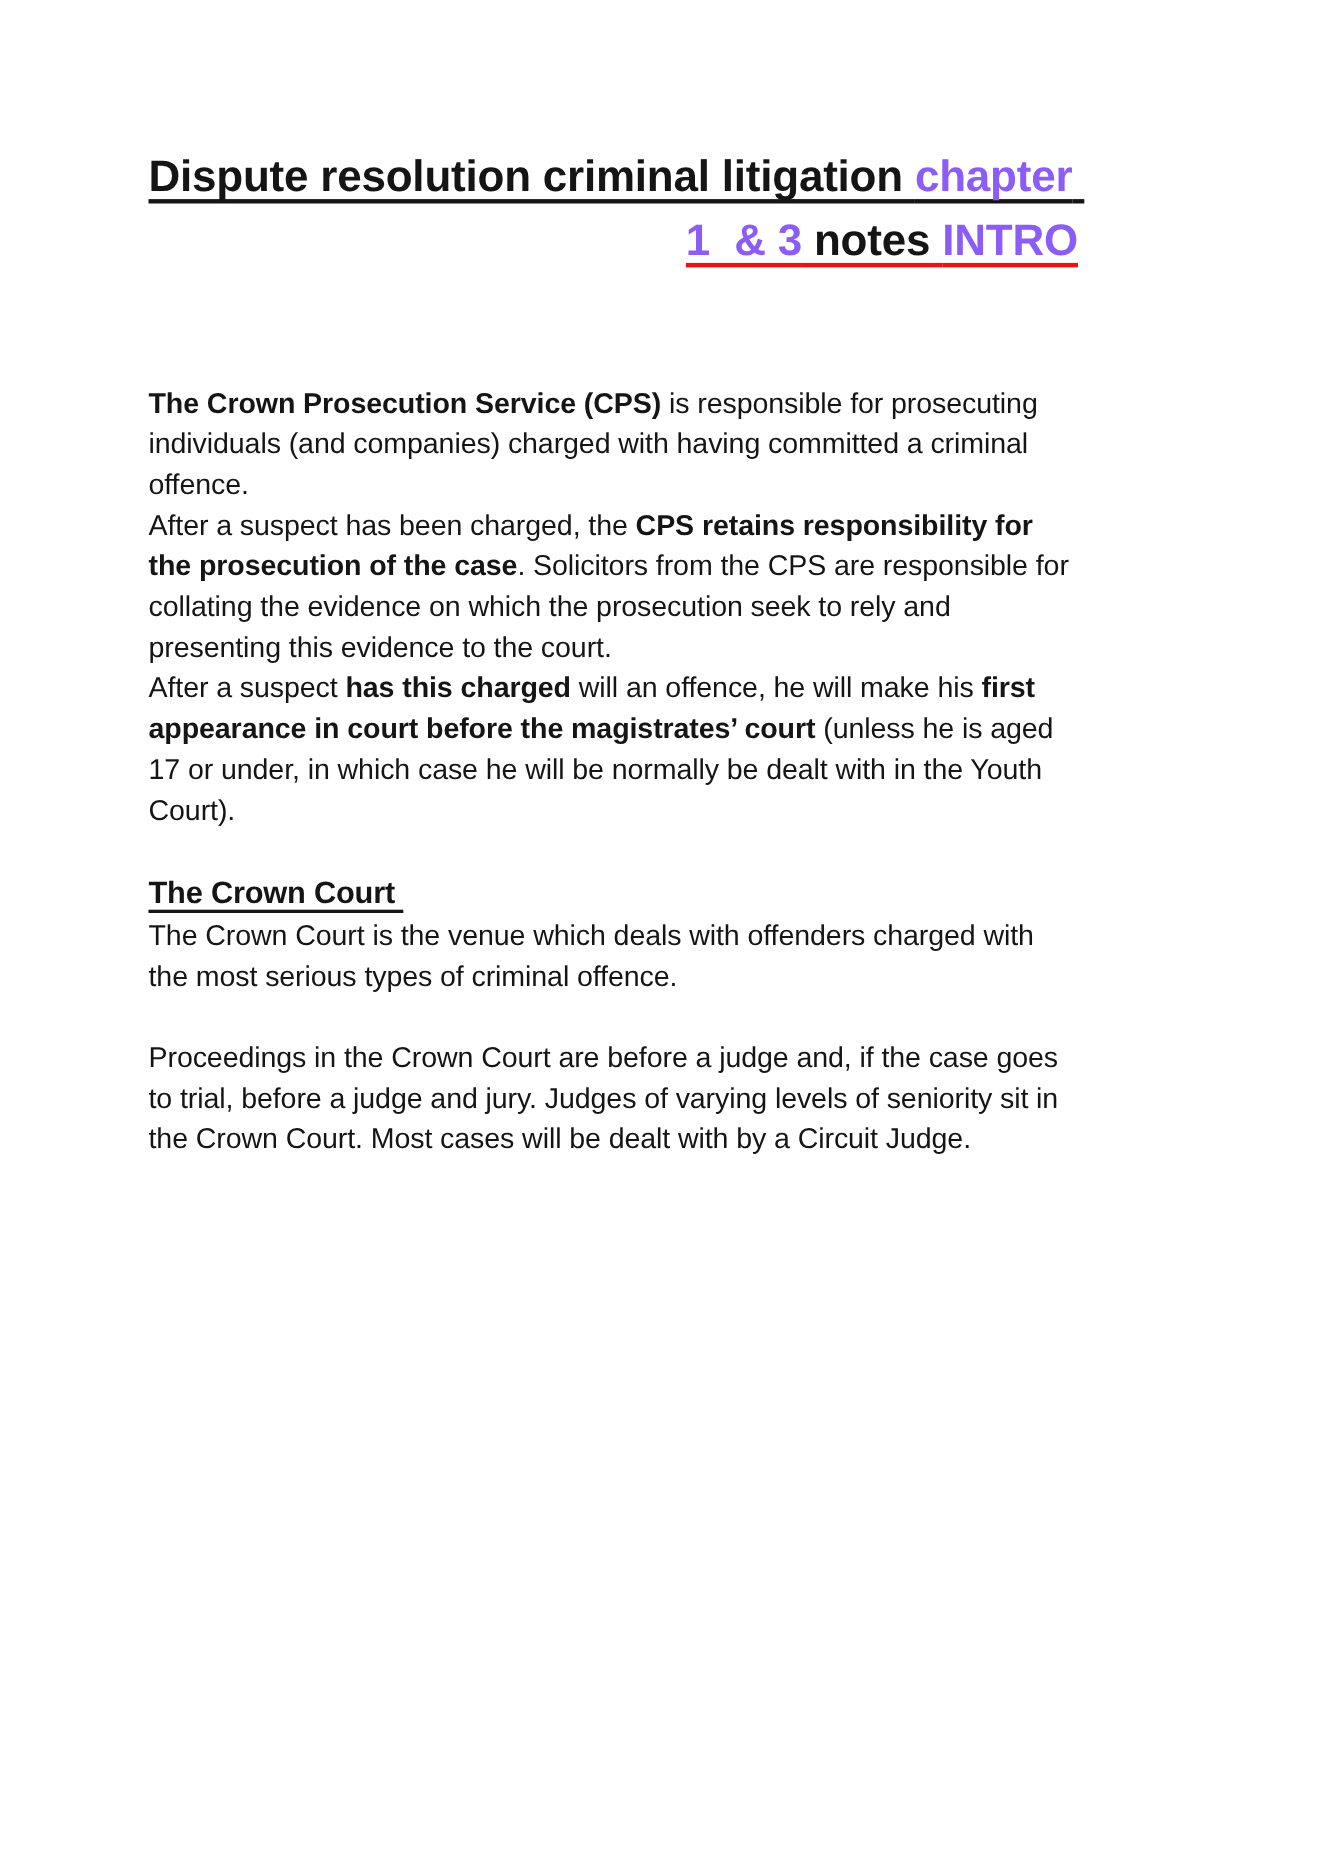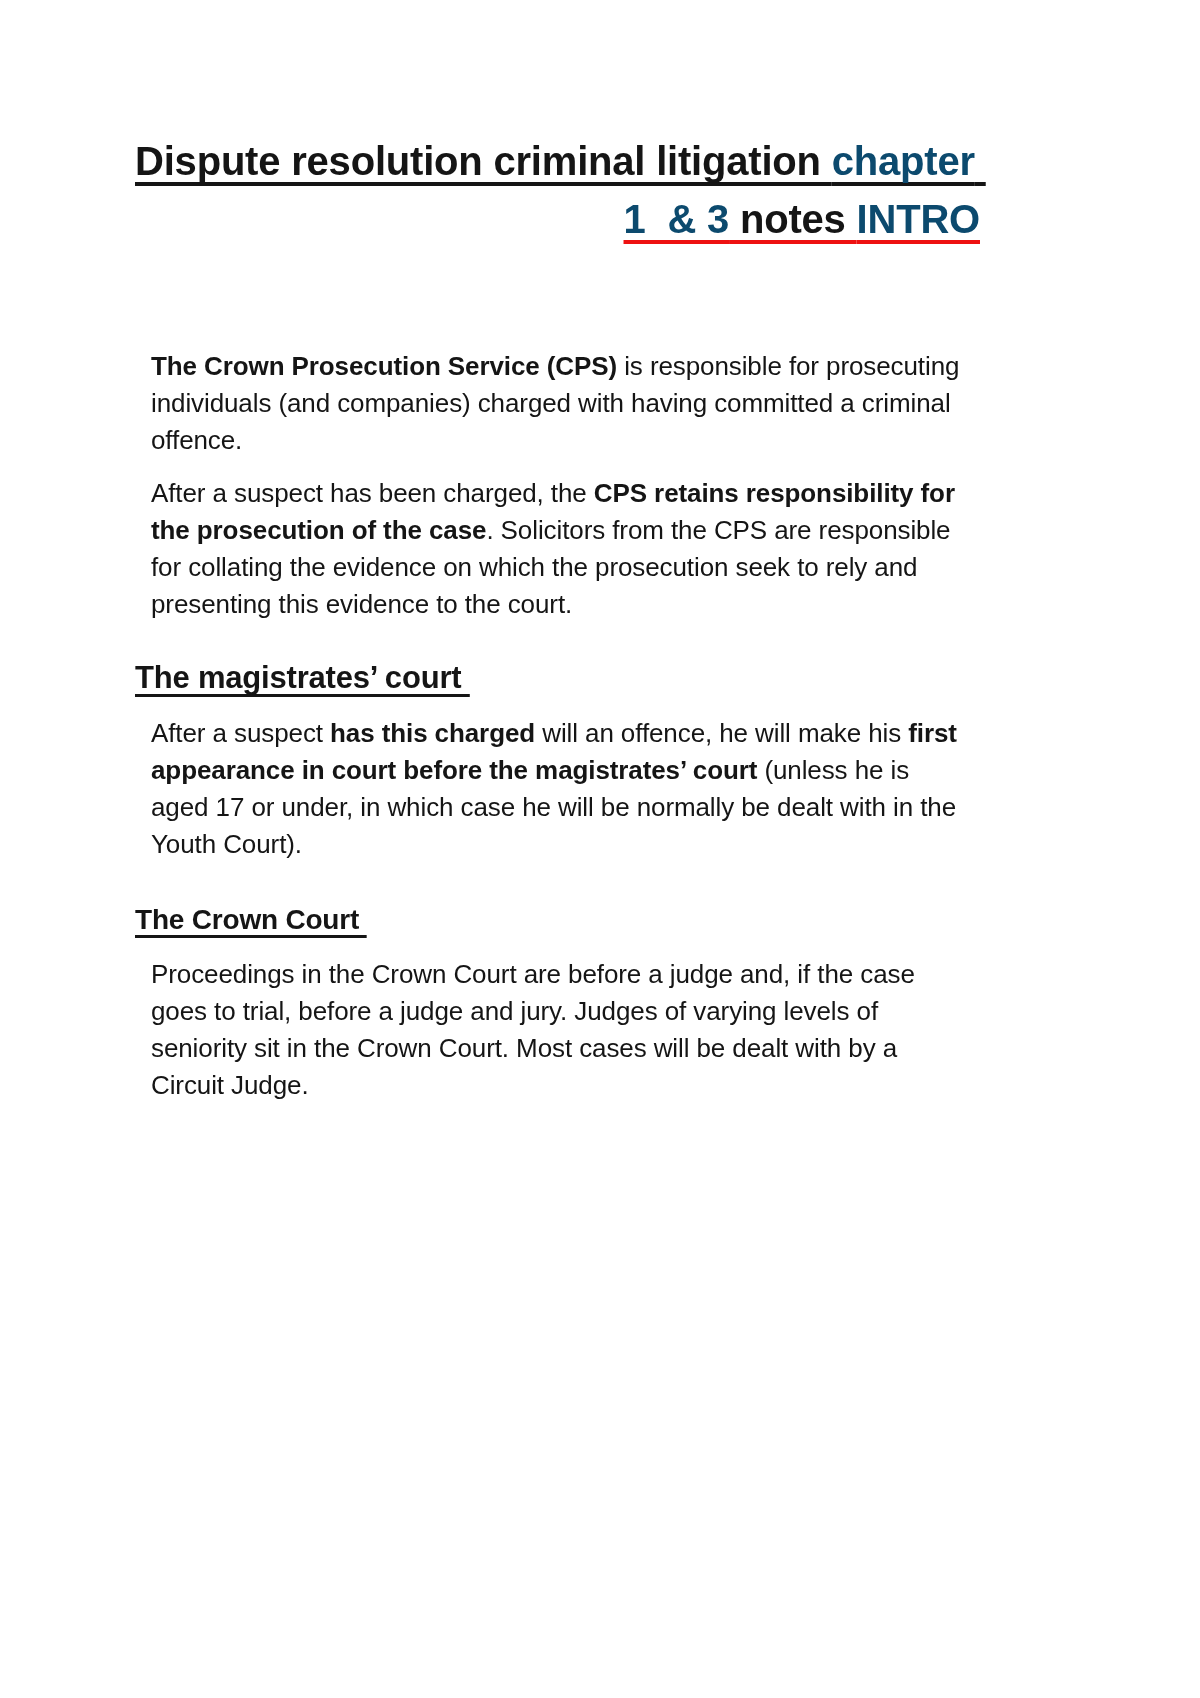"chapter" .red { color: #0c4a6e -> #8b5cf6 }
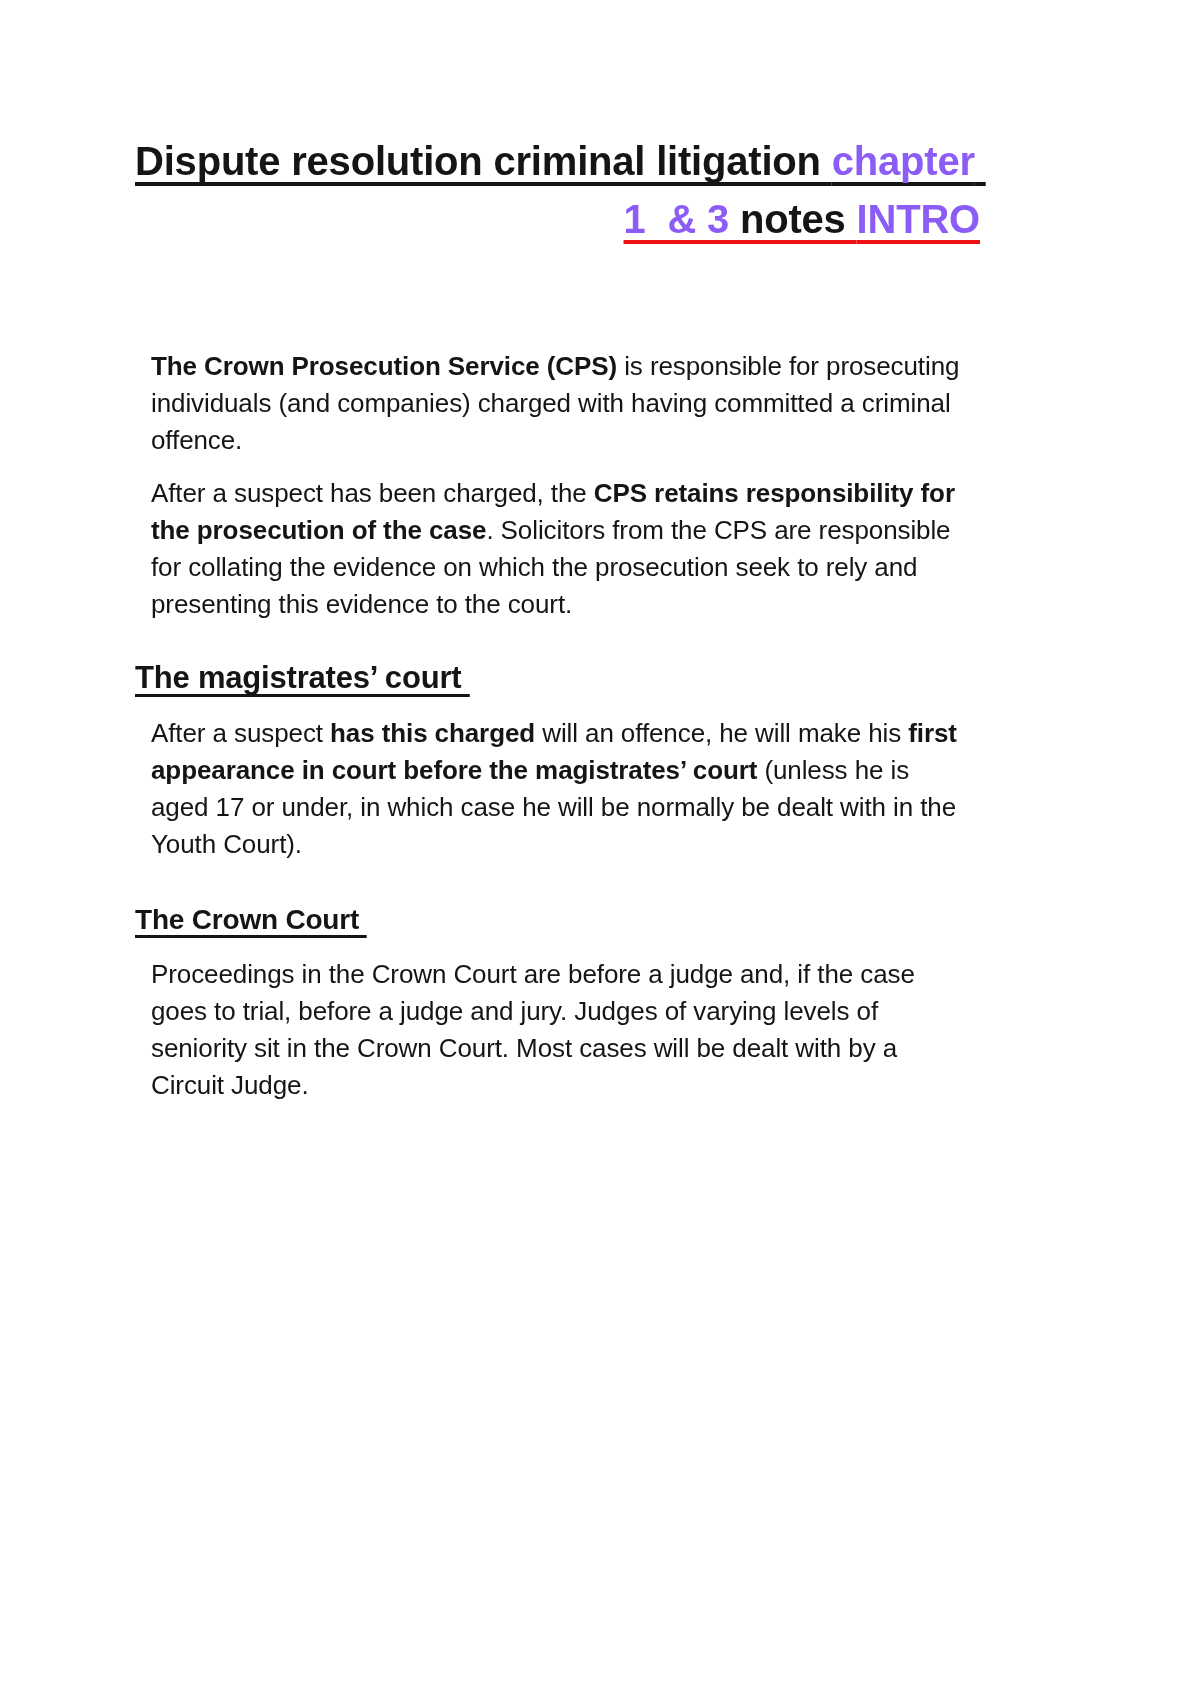"The Crown Prosecution Service (CPS)" p.para { margin: 16px -> 0 }
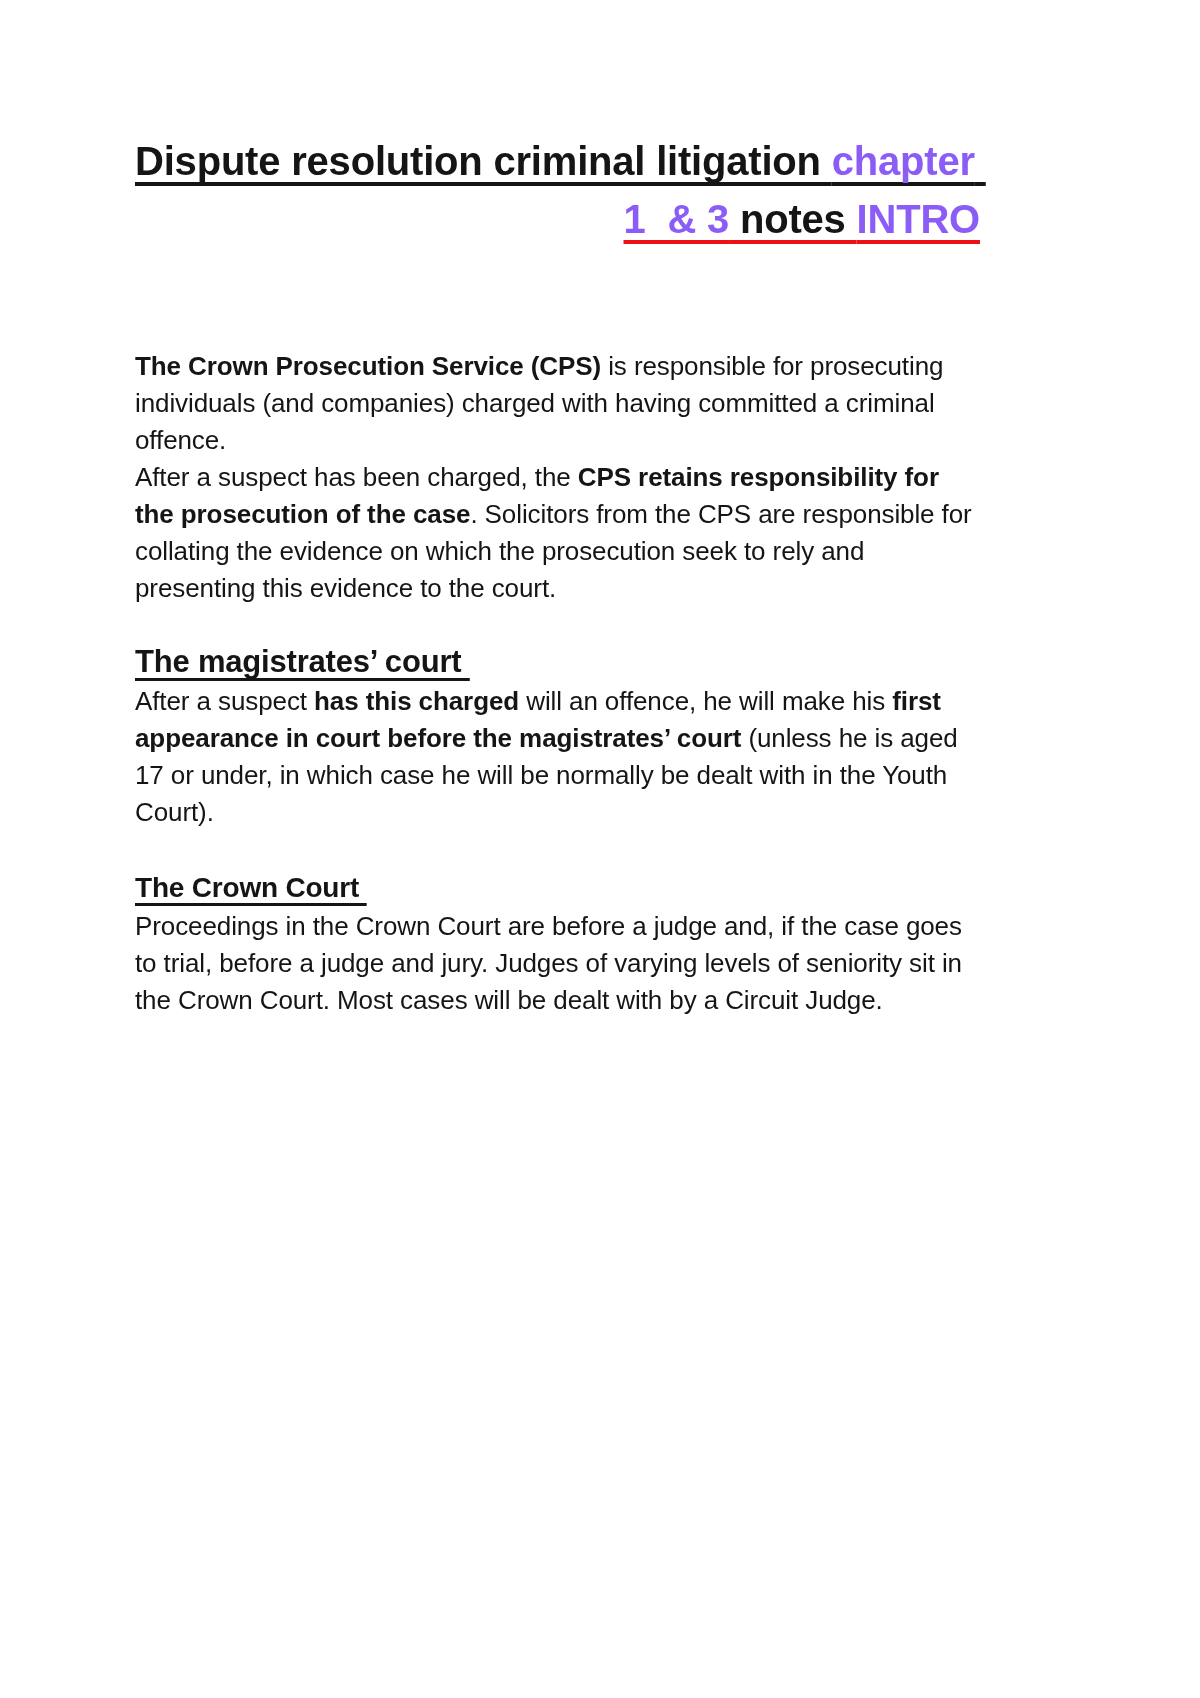"The magistrates’ court" h2.mag { html: <h2><span>The magistrates’ court </span></h2> -> none }
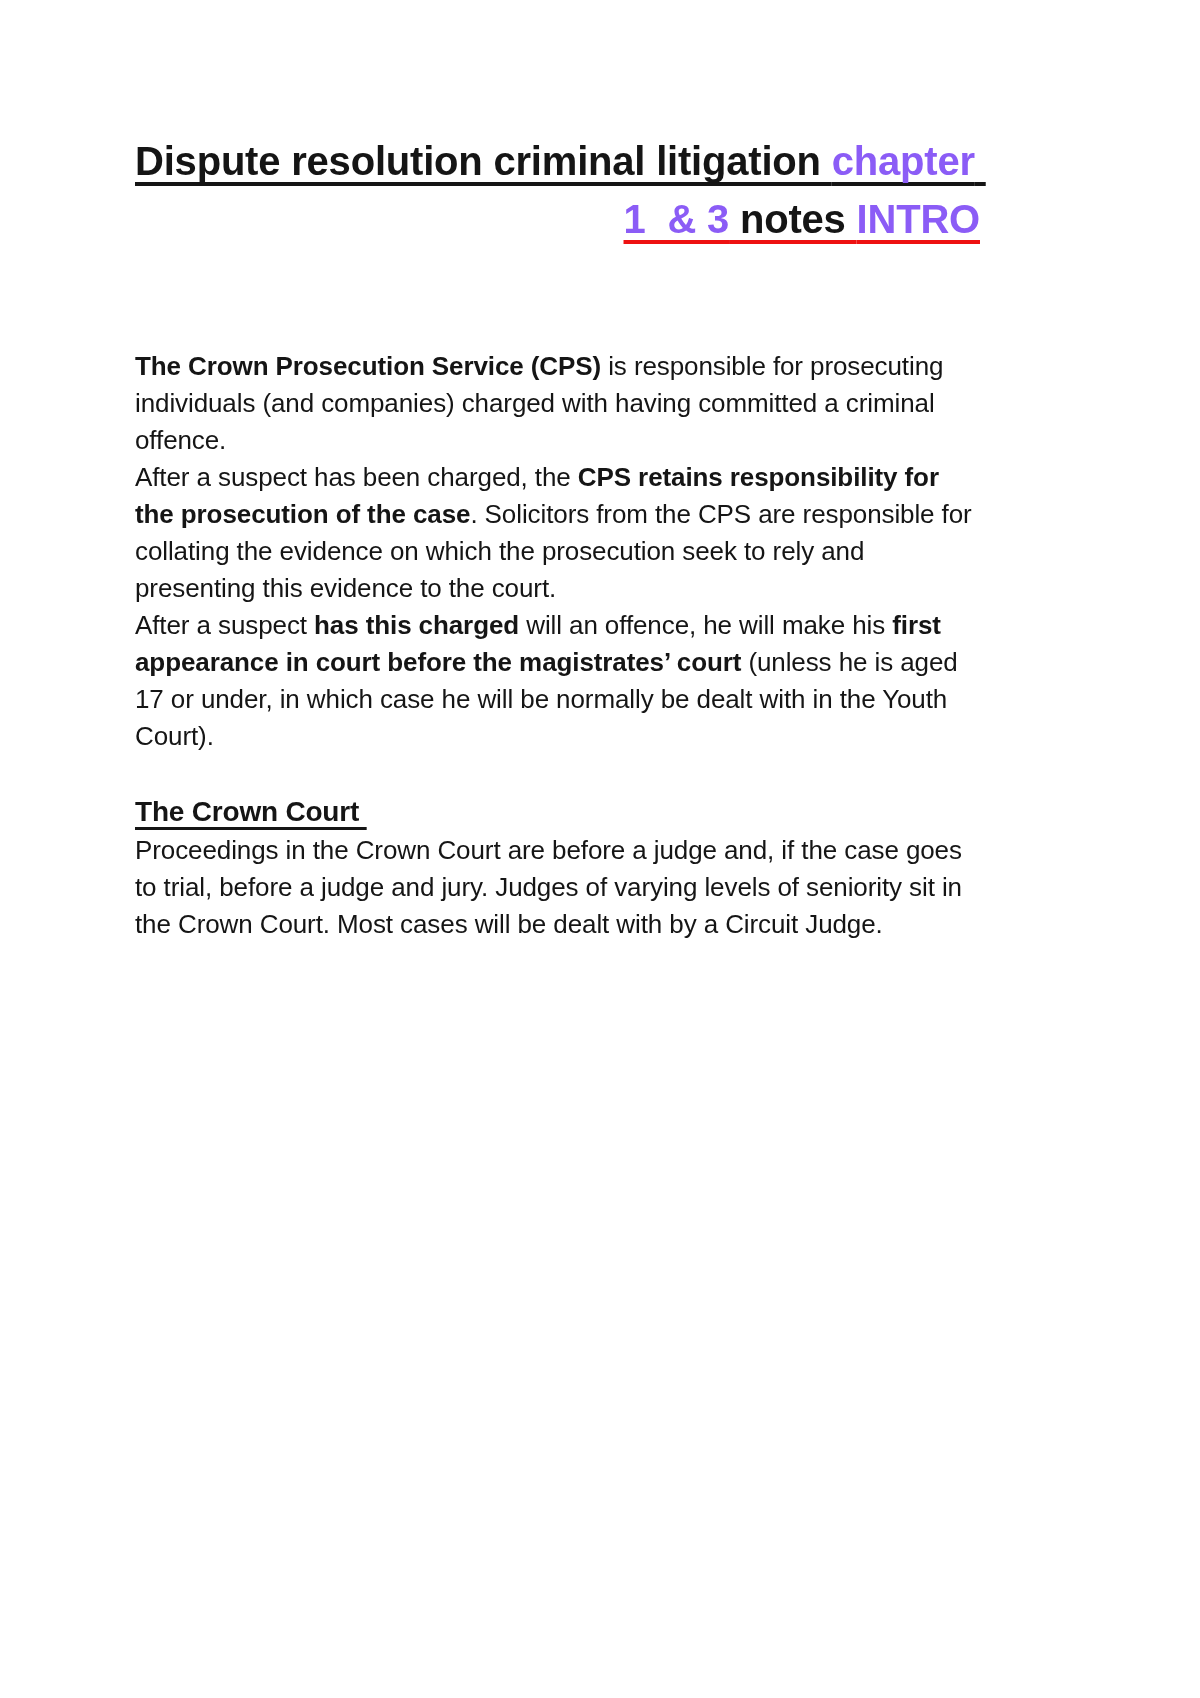"The Crown Court is the" p.para { html: none -> <p><span>The Crown Court is the venue which deals with offenders charged with the most serious types of criminal offence.</span></p> }
